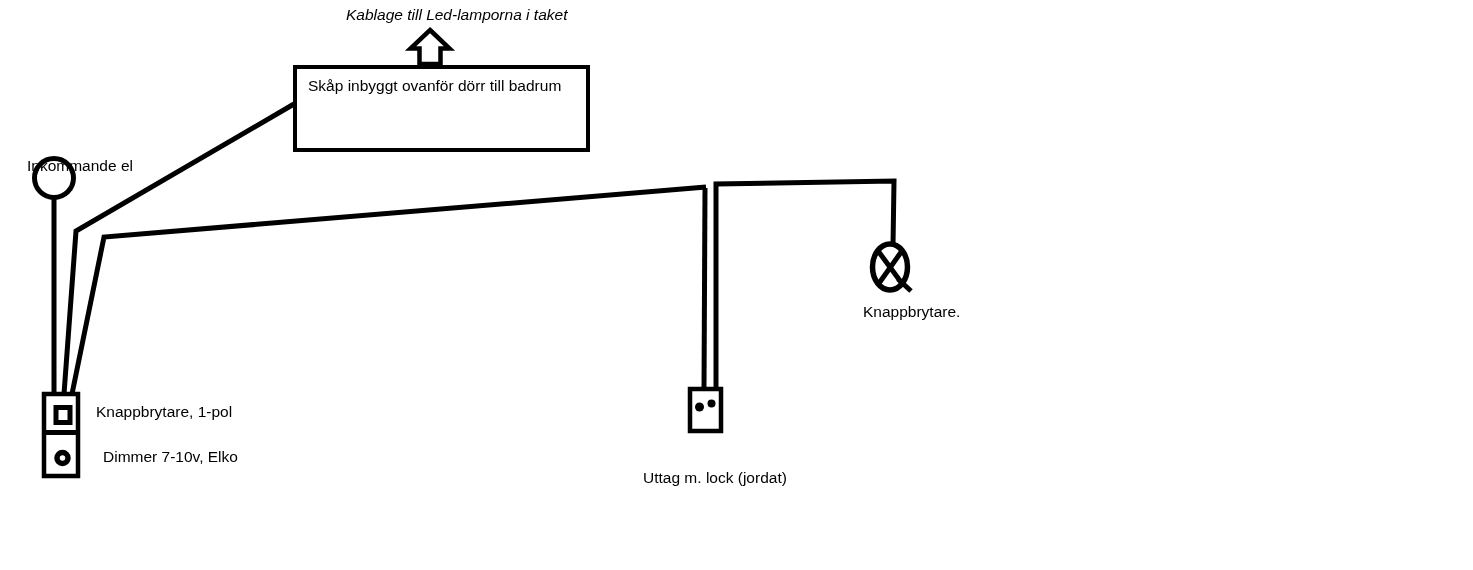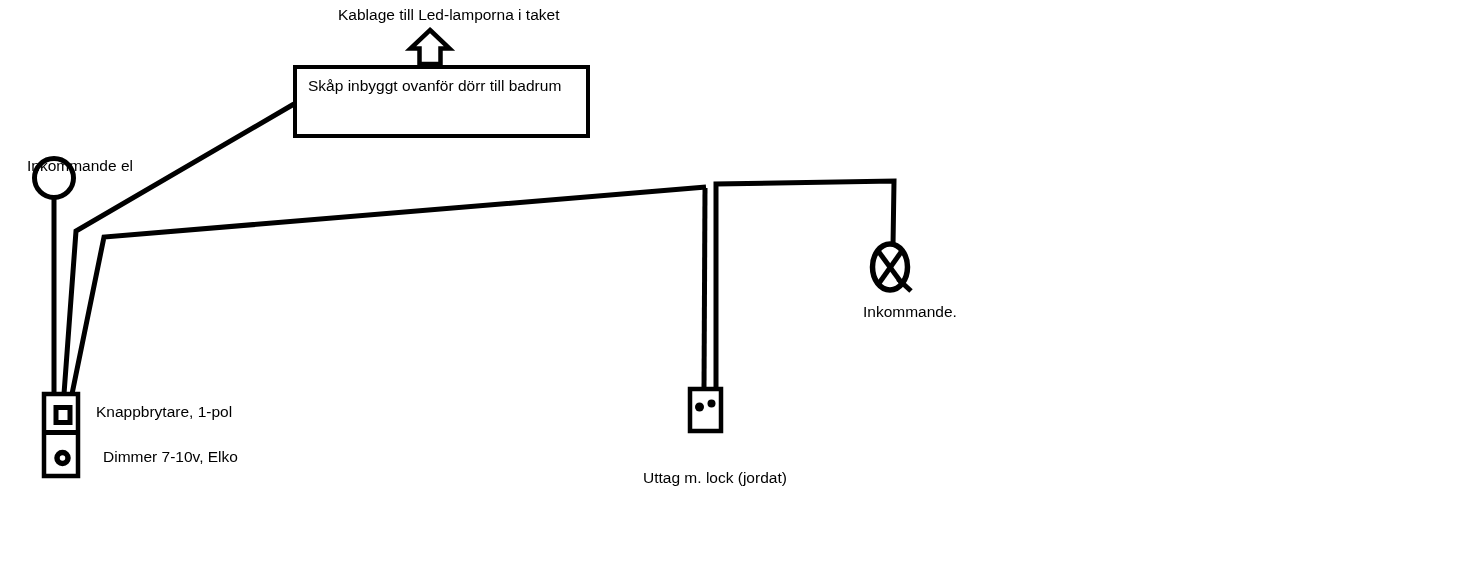"Kablage till Led-lamporna i taket" div.label { font-style: none -> italic; left: 338px -> 346px }
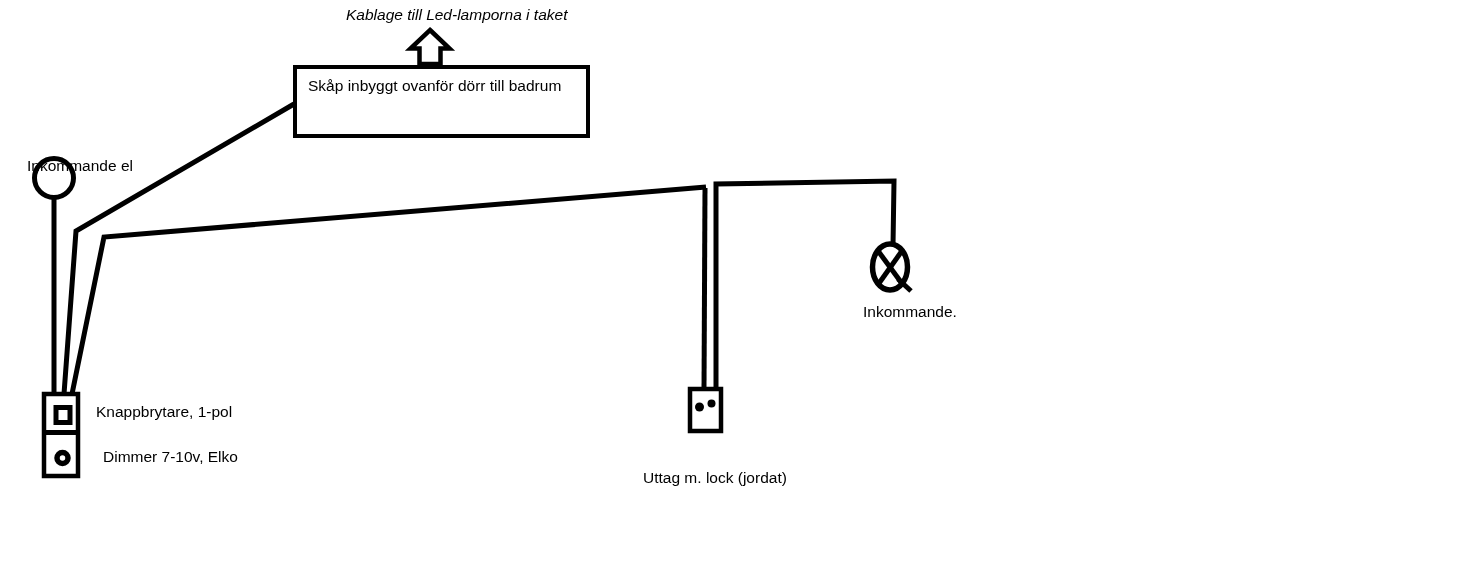"Skåp inbyggt ovanför dörr till" .note-box { height: 73px -> 87px }
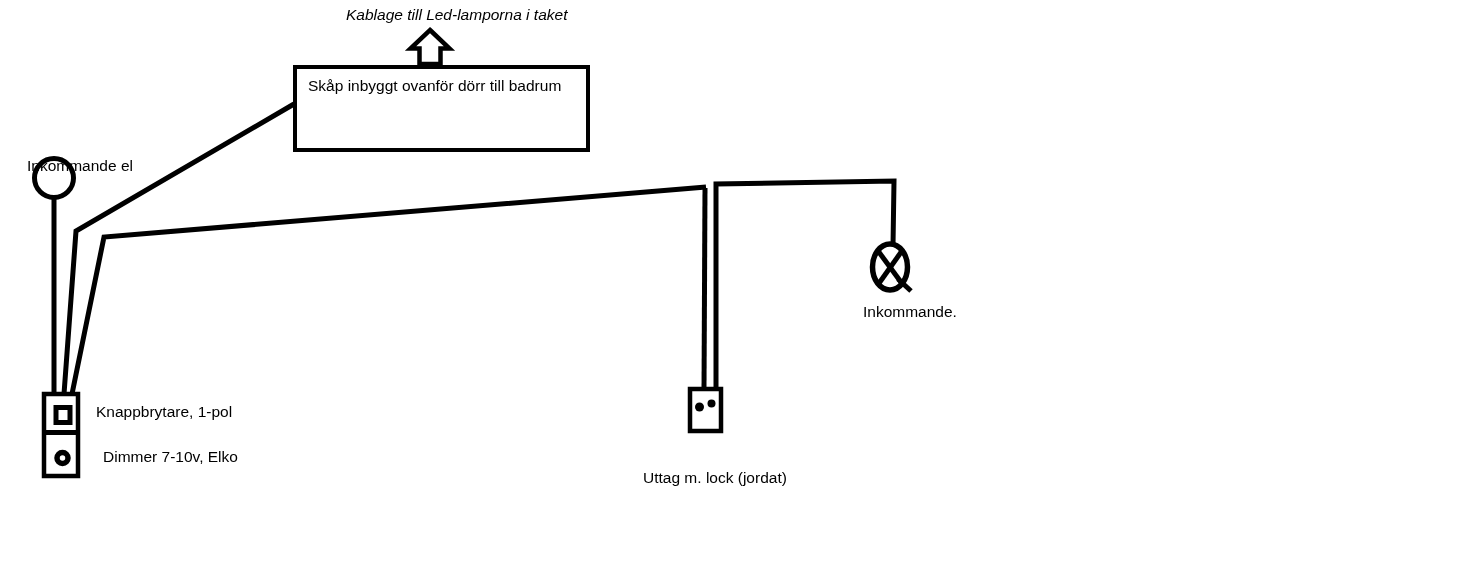"Inkommande." div.label { text: Inkommande -> Knappbrytare }
